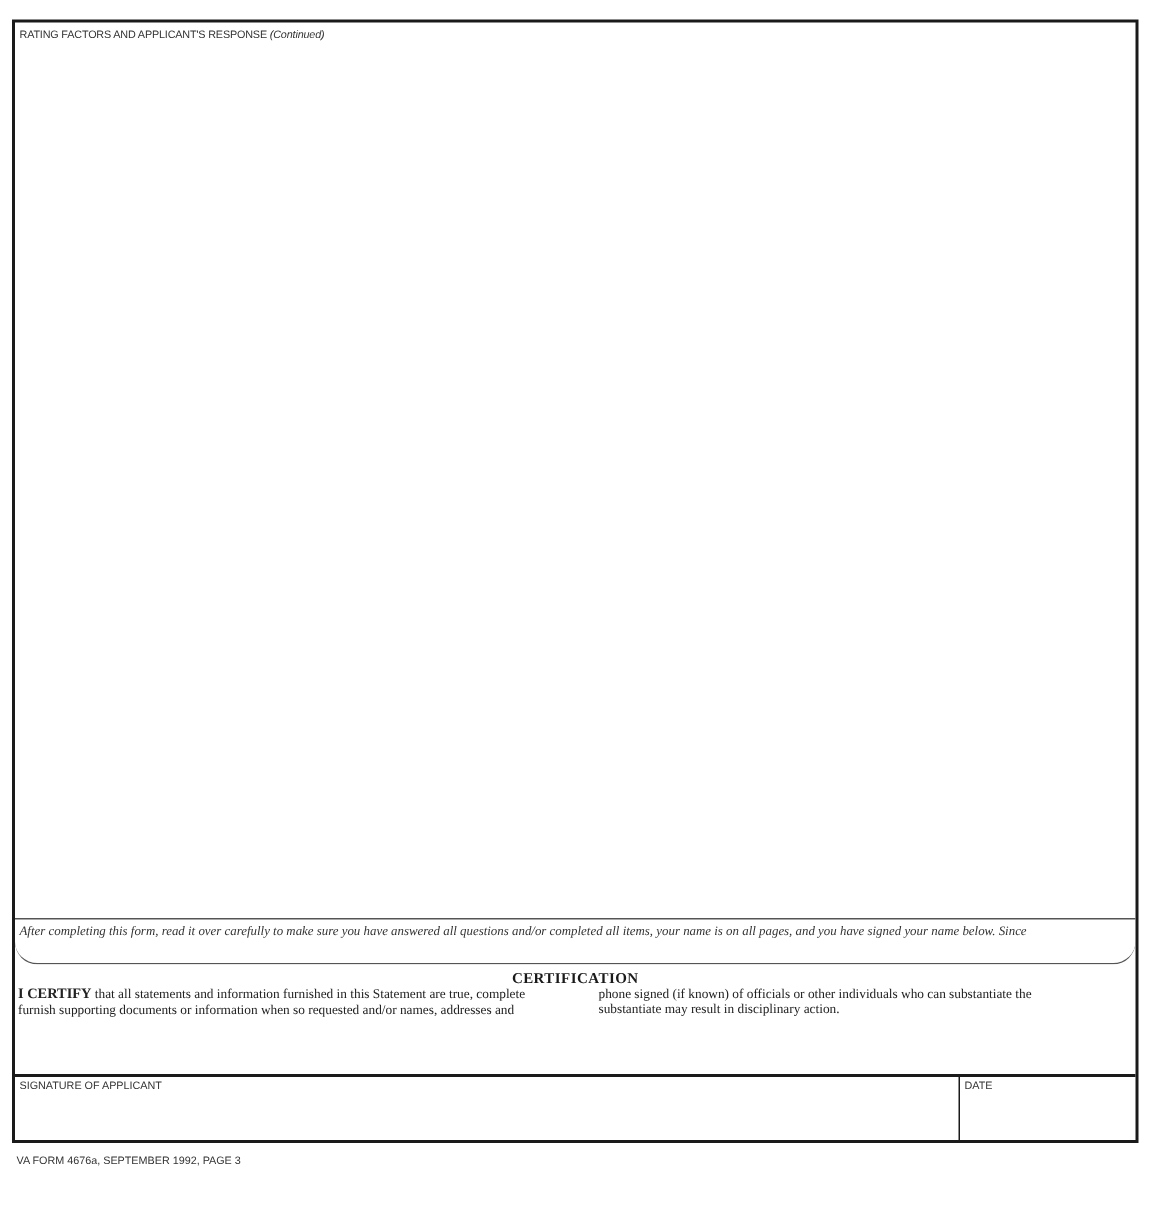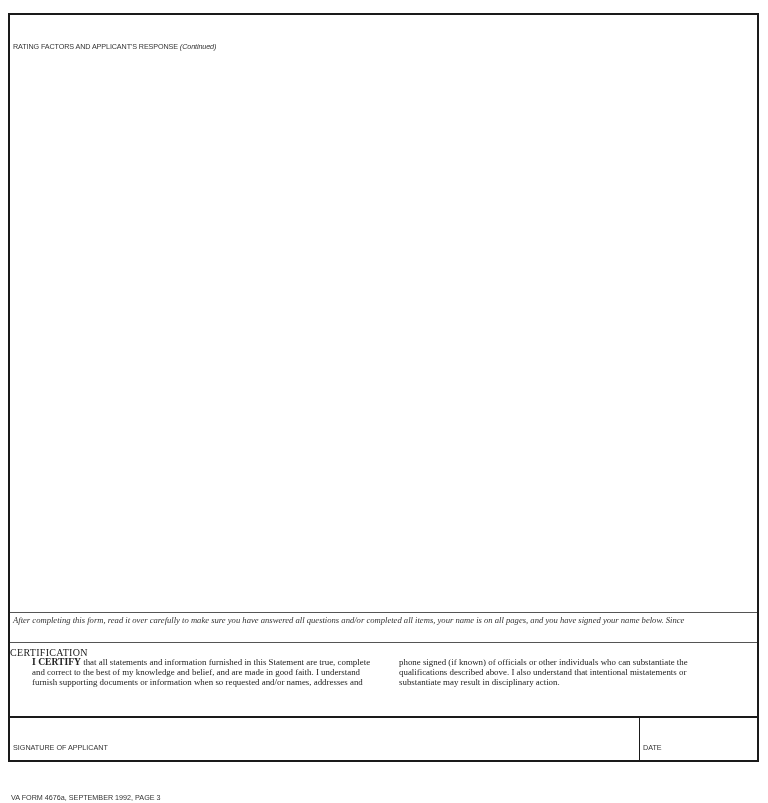"RATING FACTORS AND APPLICANT'S RESPONSE" .sans { margin-top: 24px -> none }
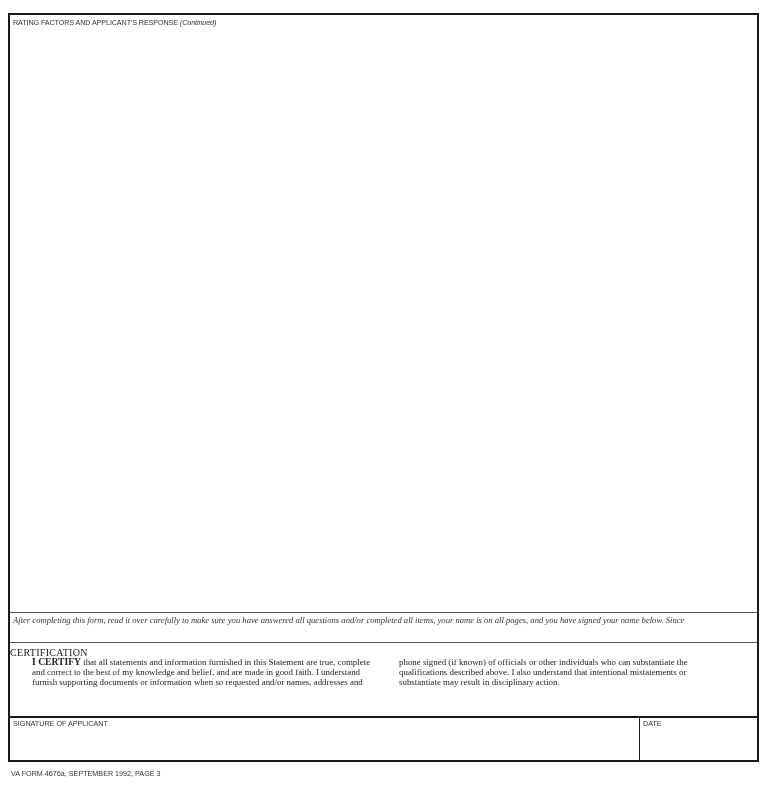"After completing this form, read" .instructions { border-radius: none -> 15px }
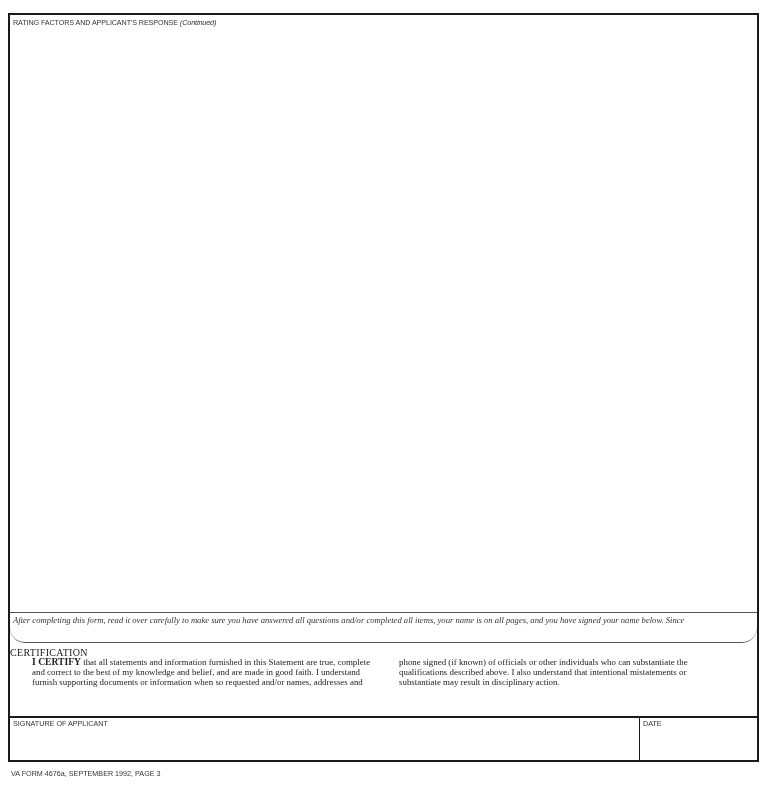"CERTIFICATION" .cert-title { font-weight: normal -> bold; text-align: none -> center }
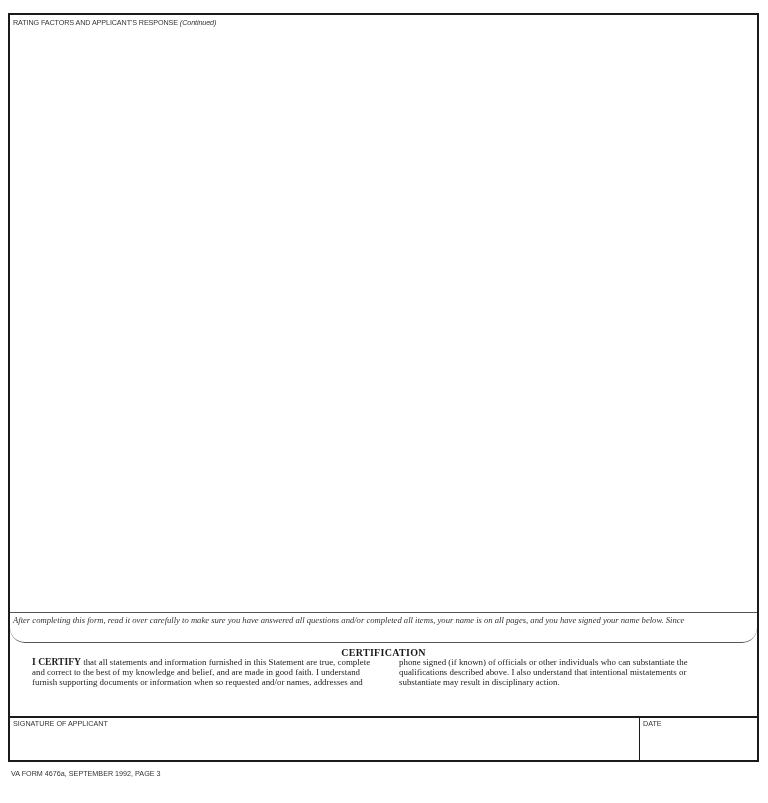"I CERTIFY that all statements" .cert-col.left { margin-left: 20px -> none }
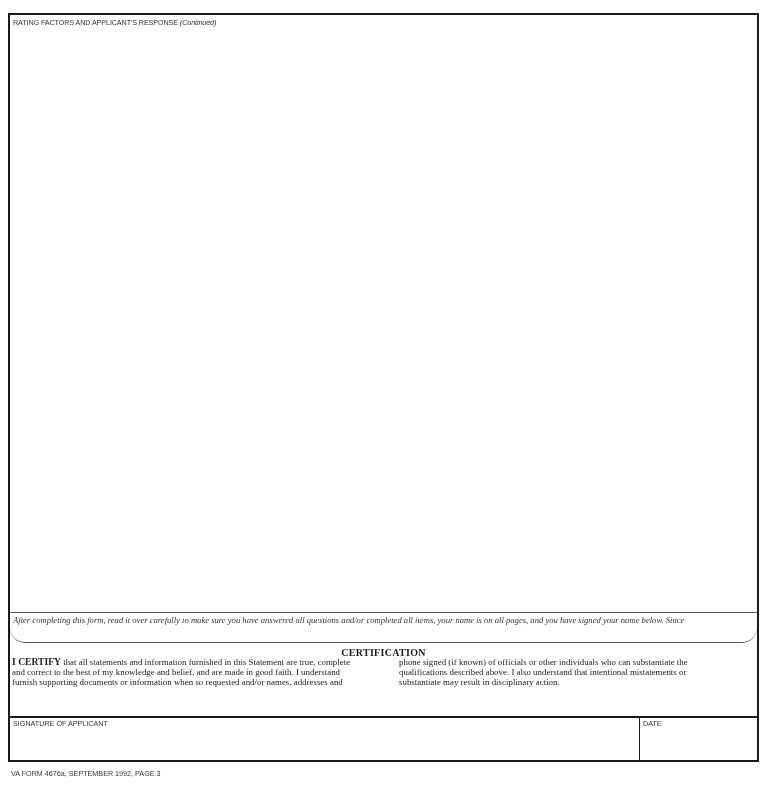"and correct to the best" div { html: <div>and correct to the best of my knowledge and belief, and are made in good faith. I understand</div> -> none }
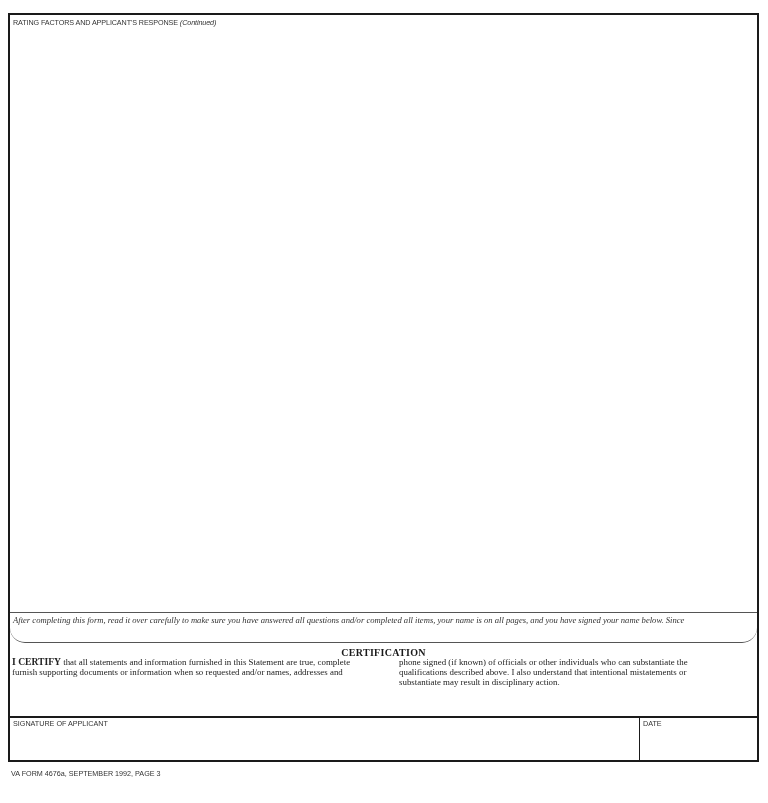"qualifications described above. I also" div { html: <div>qualifications described above. I also understand that intentional mistatements or</div> -> none }
